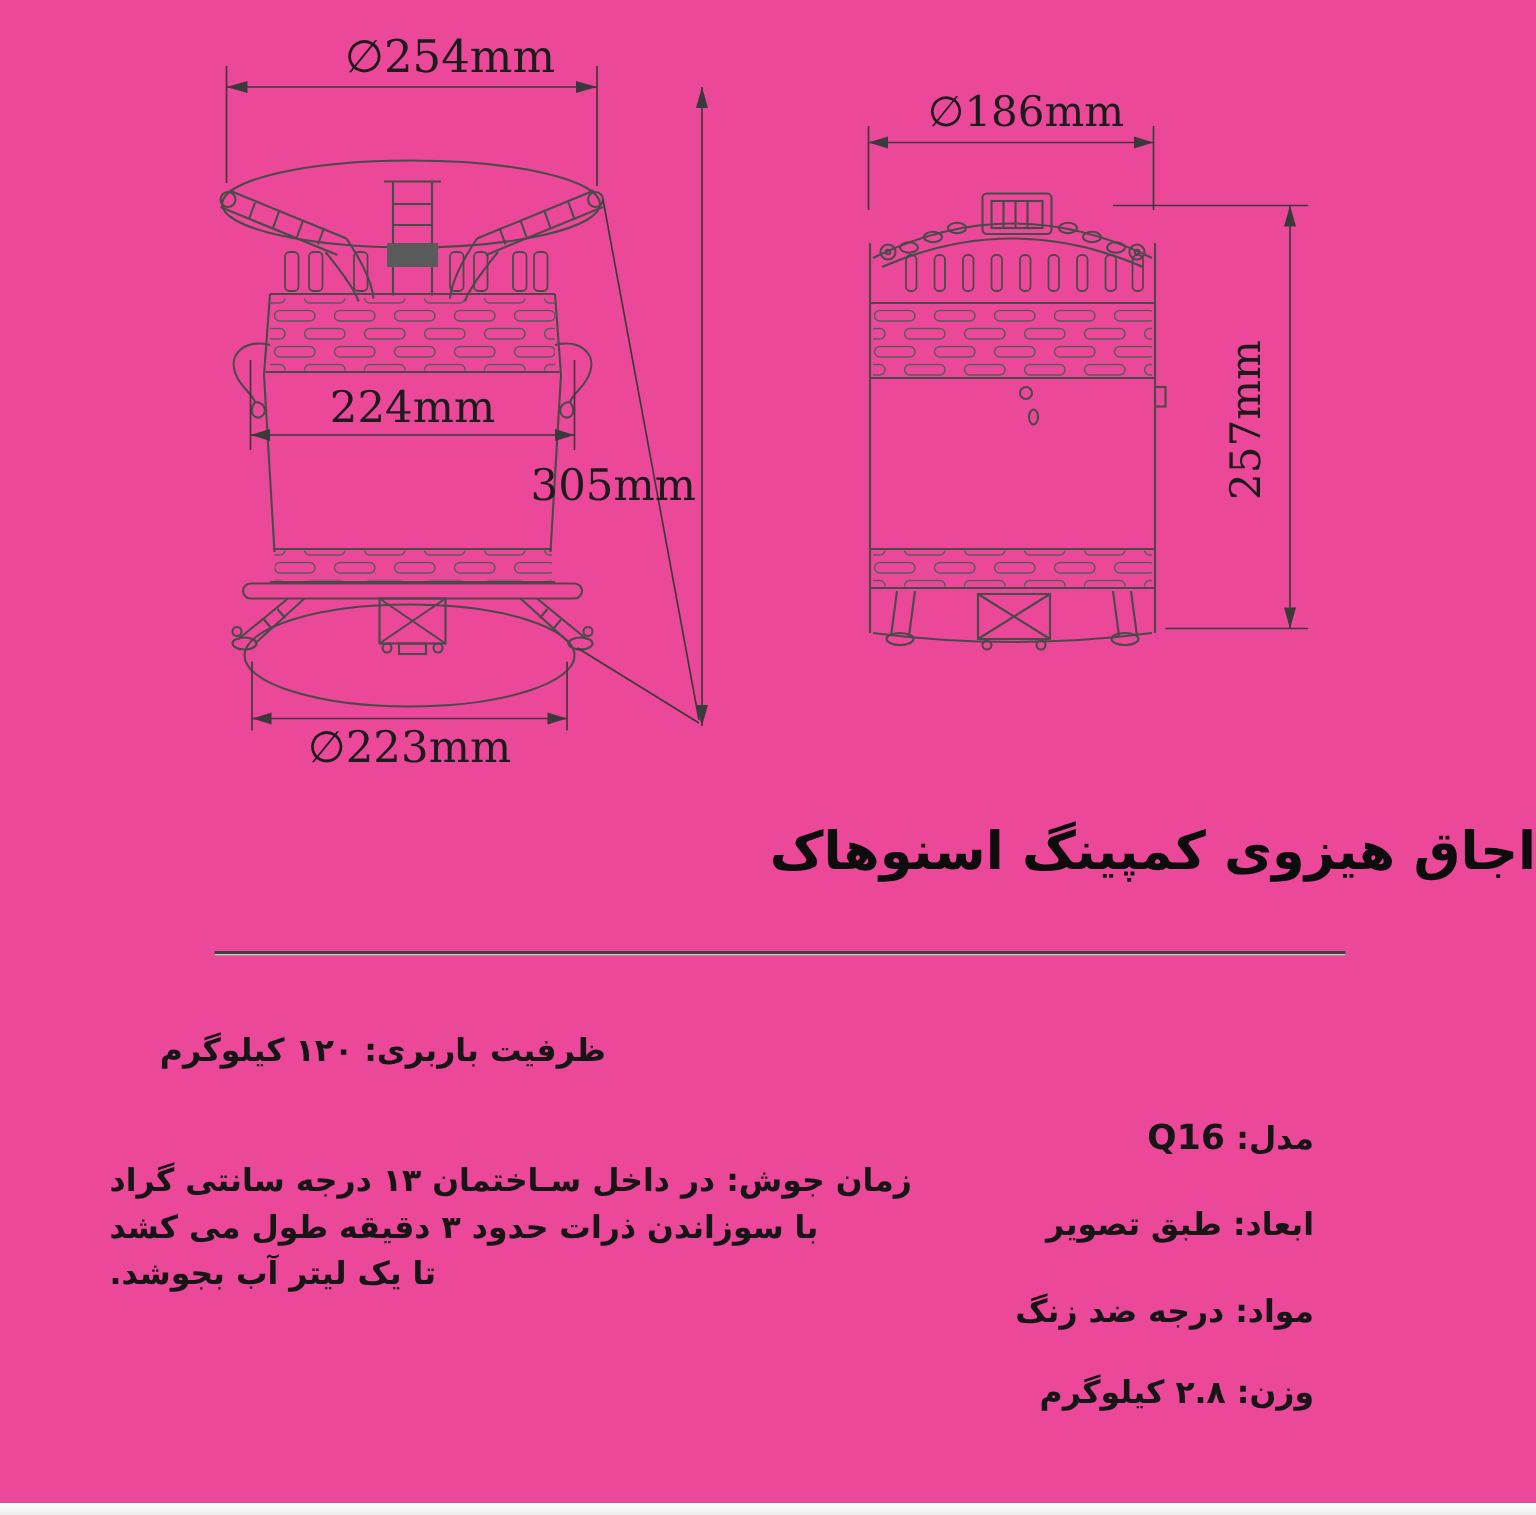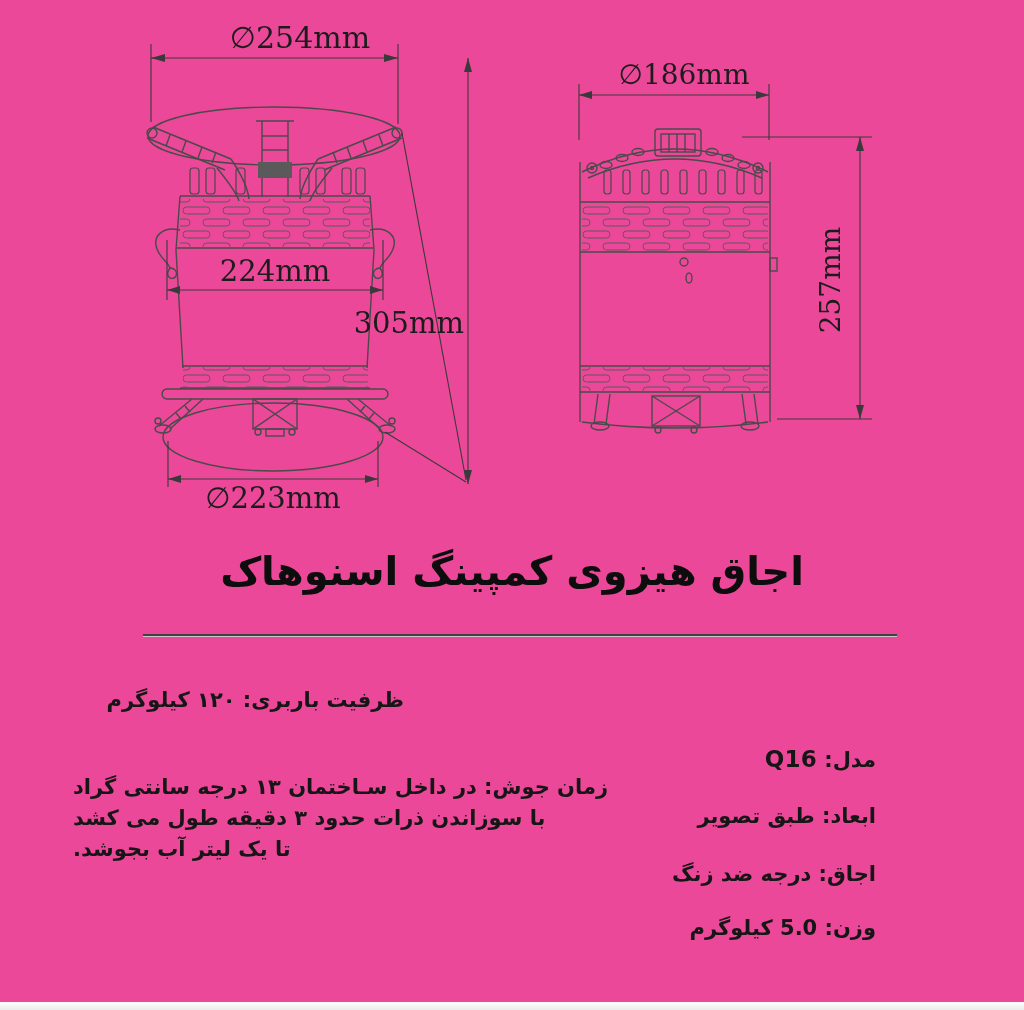"اجاق هیزوی کمپینگ اسنوهاک" .title { font-size: 40px -> 35px; text-align: center -> right }
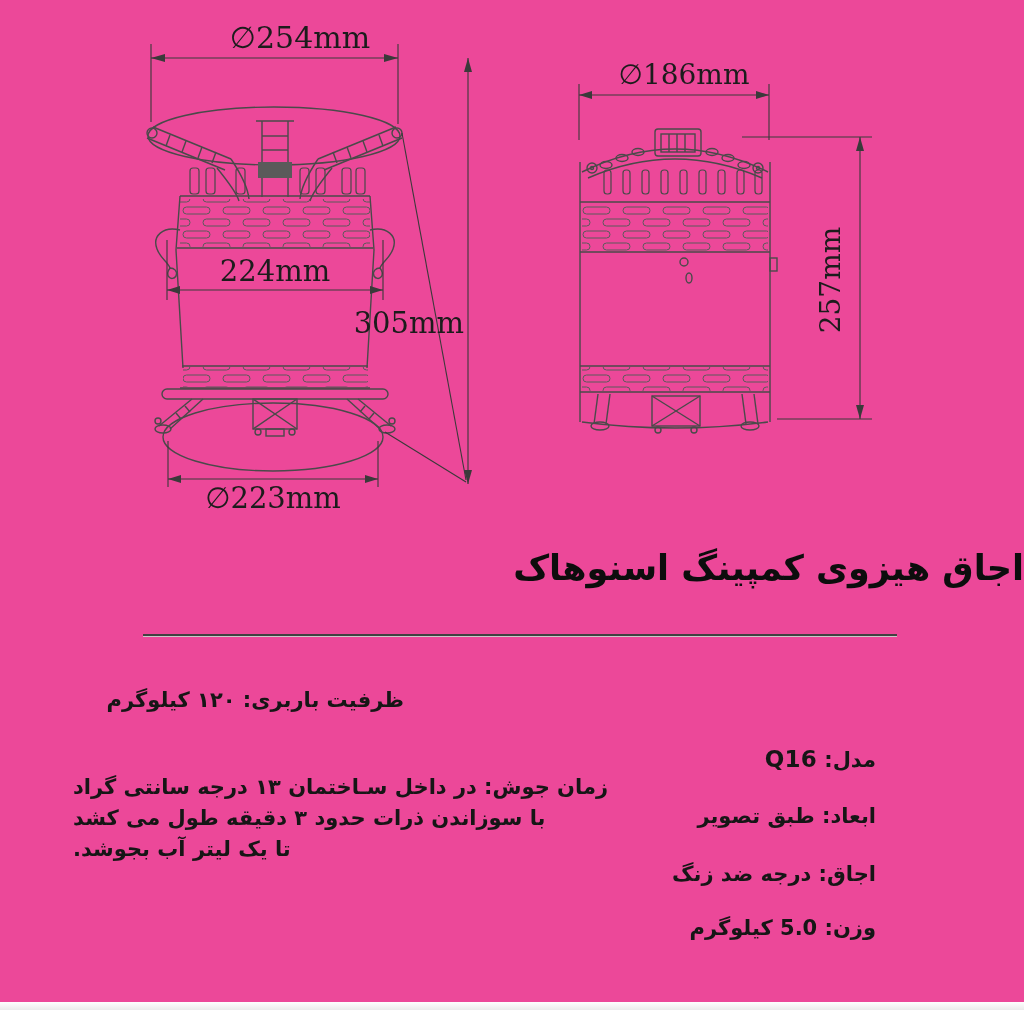"اجاق:" span { text: اجاق -> مواد }
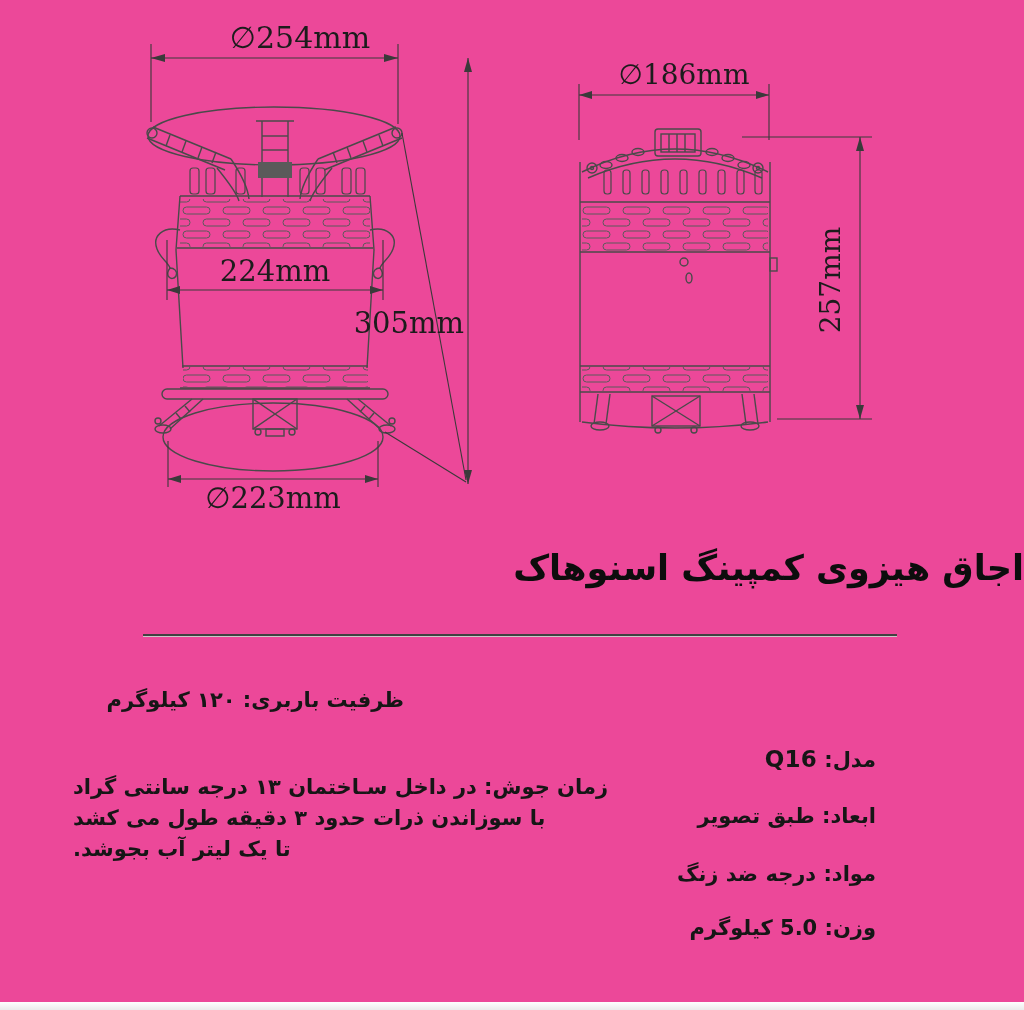"5.0 کیلوگرم" span { text: 5.0 -> ۲.۸ }
